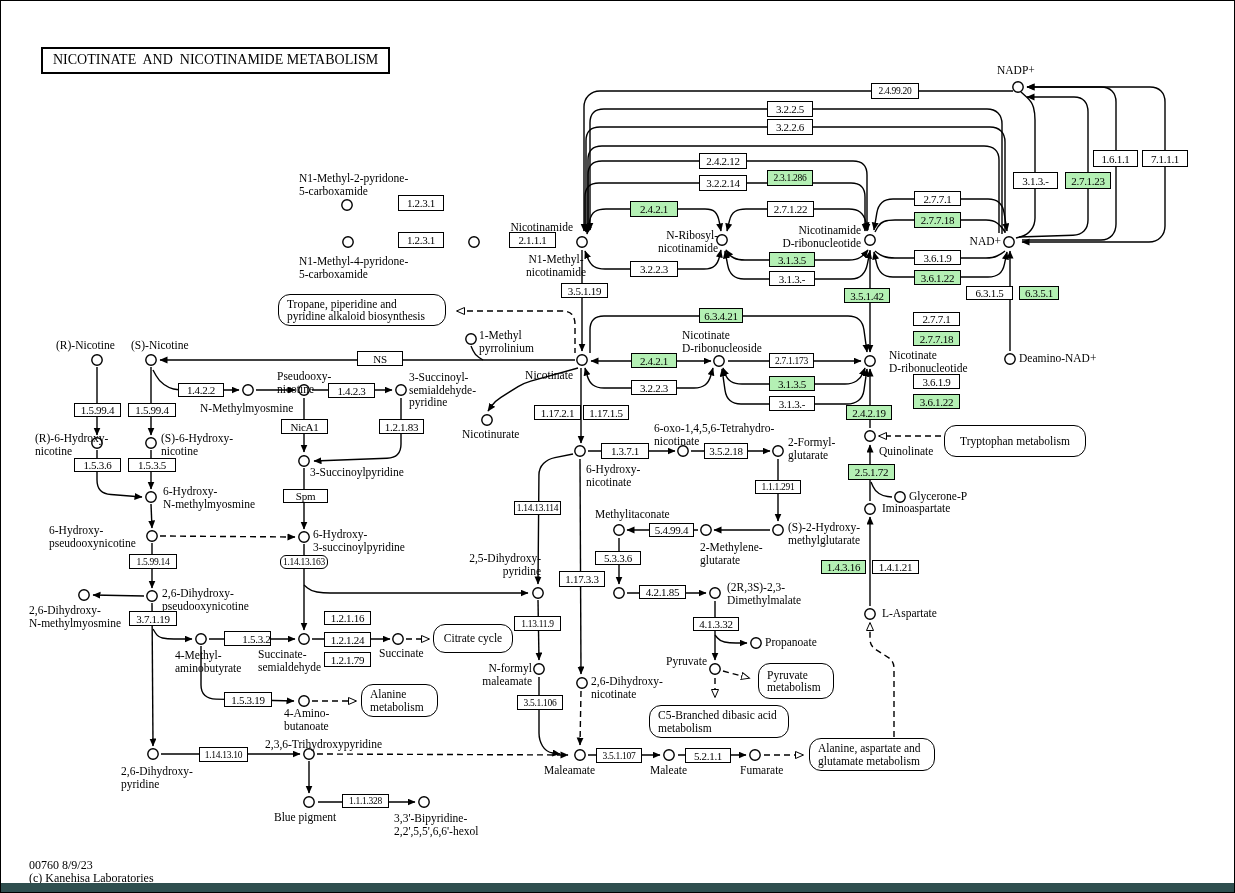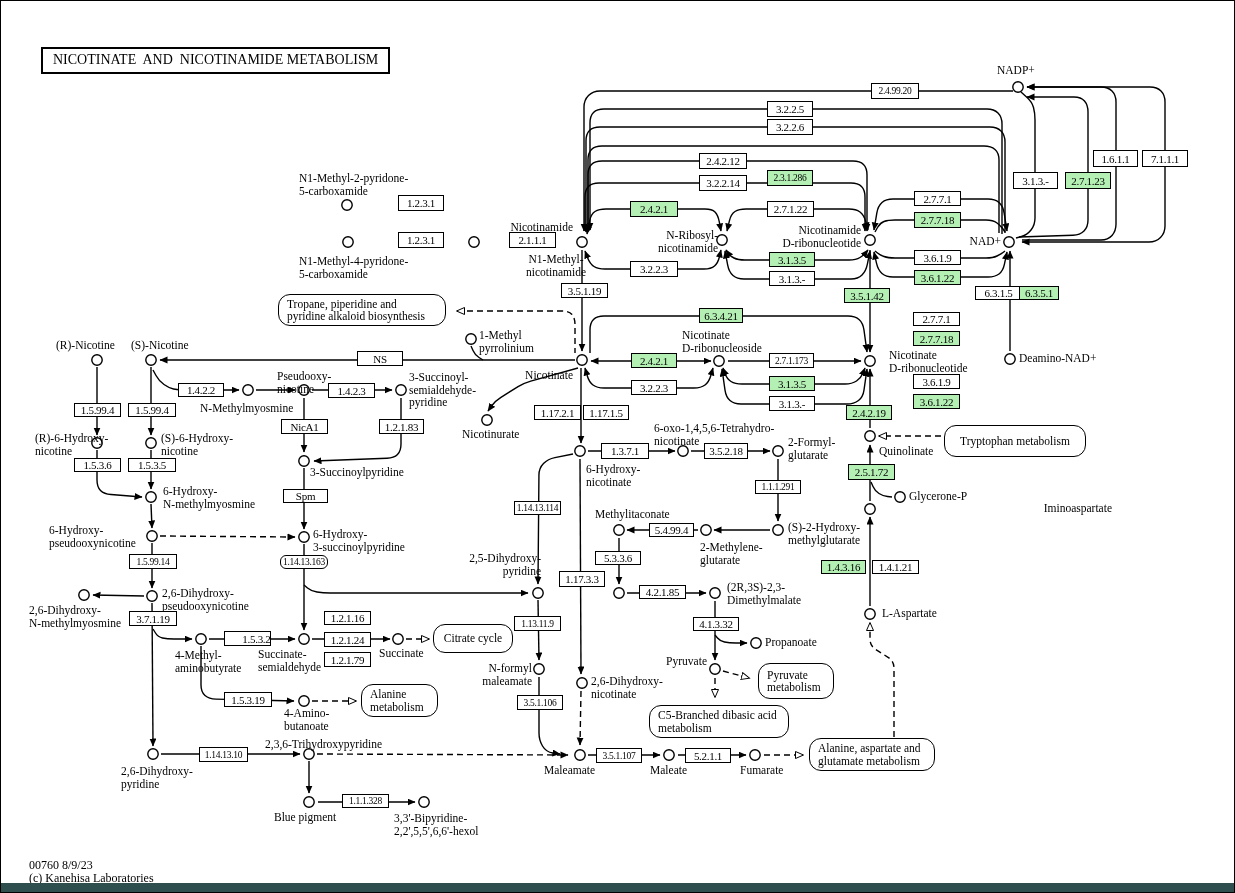"6.3.1.5" div.enz { margin-left: 9px -> none }
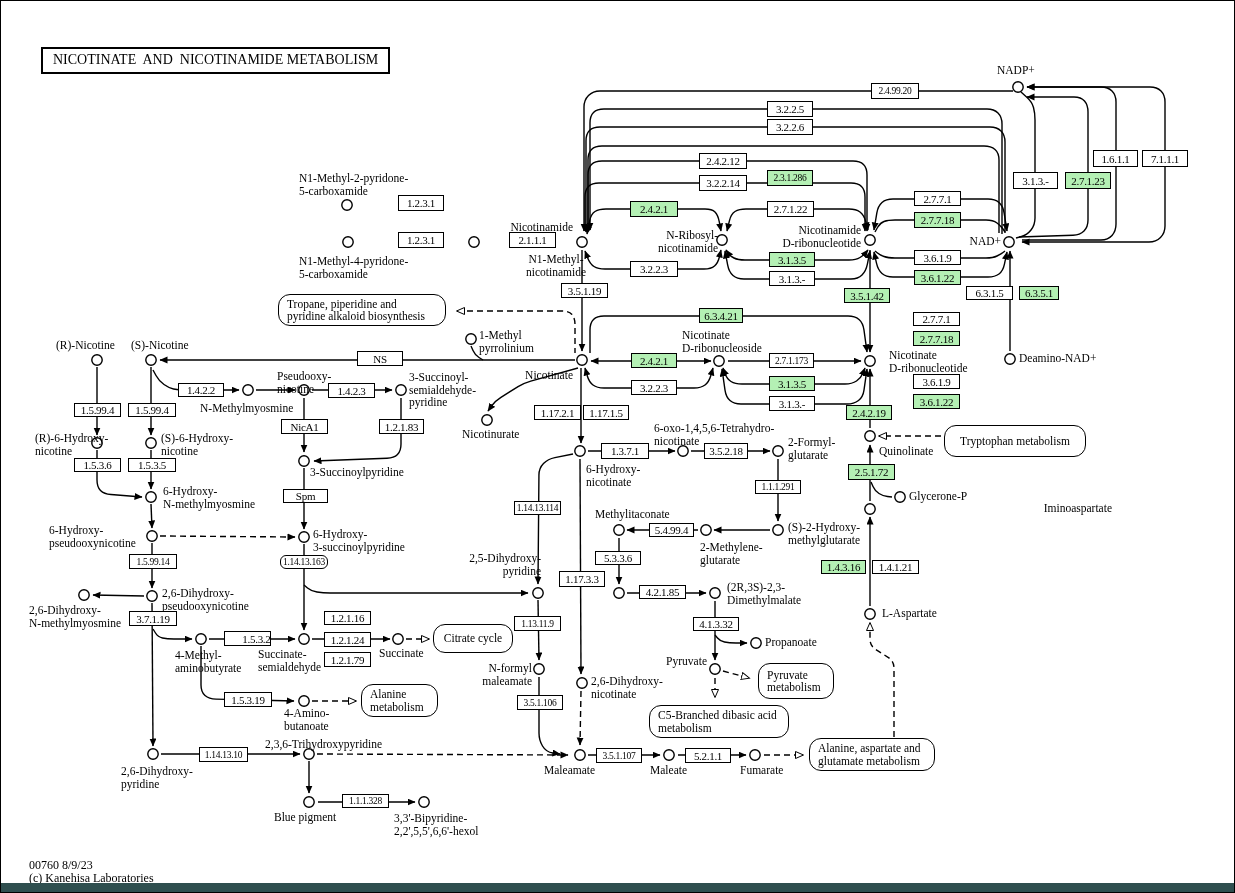"Iminoaspartate" div.lbl { text-align: right -> left }
